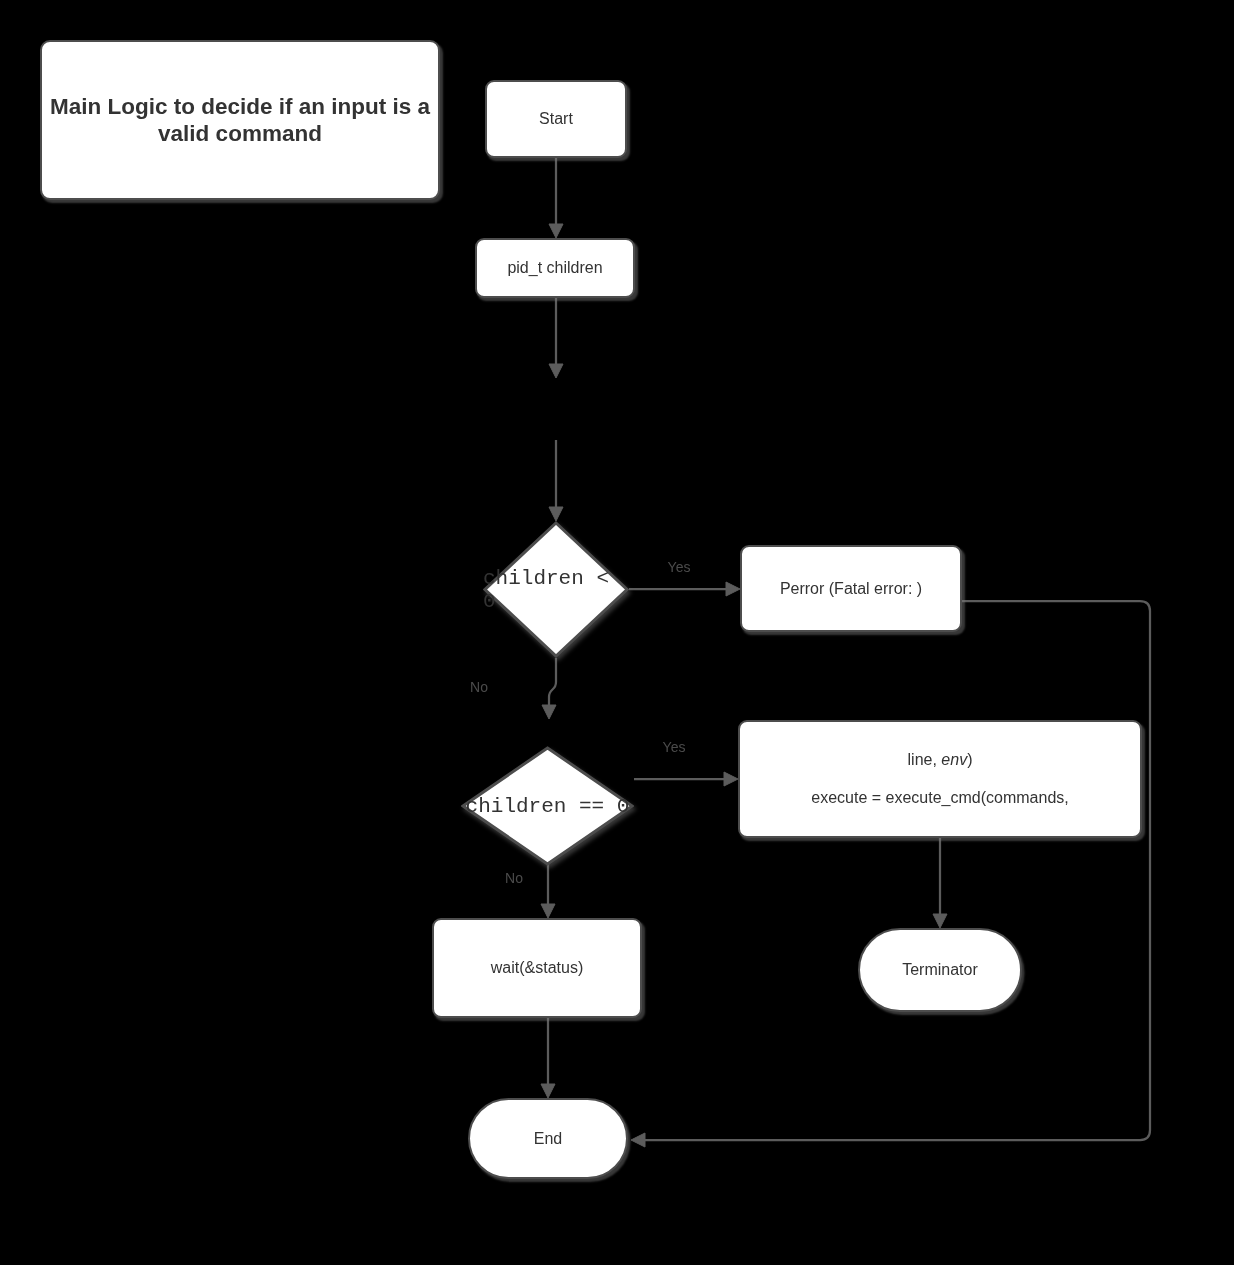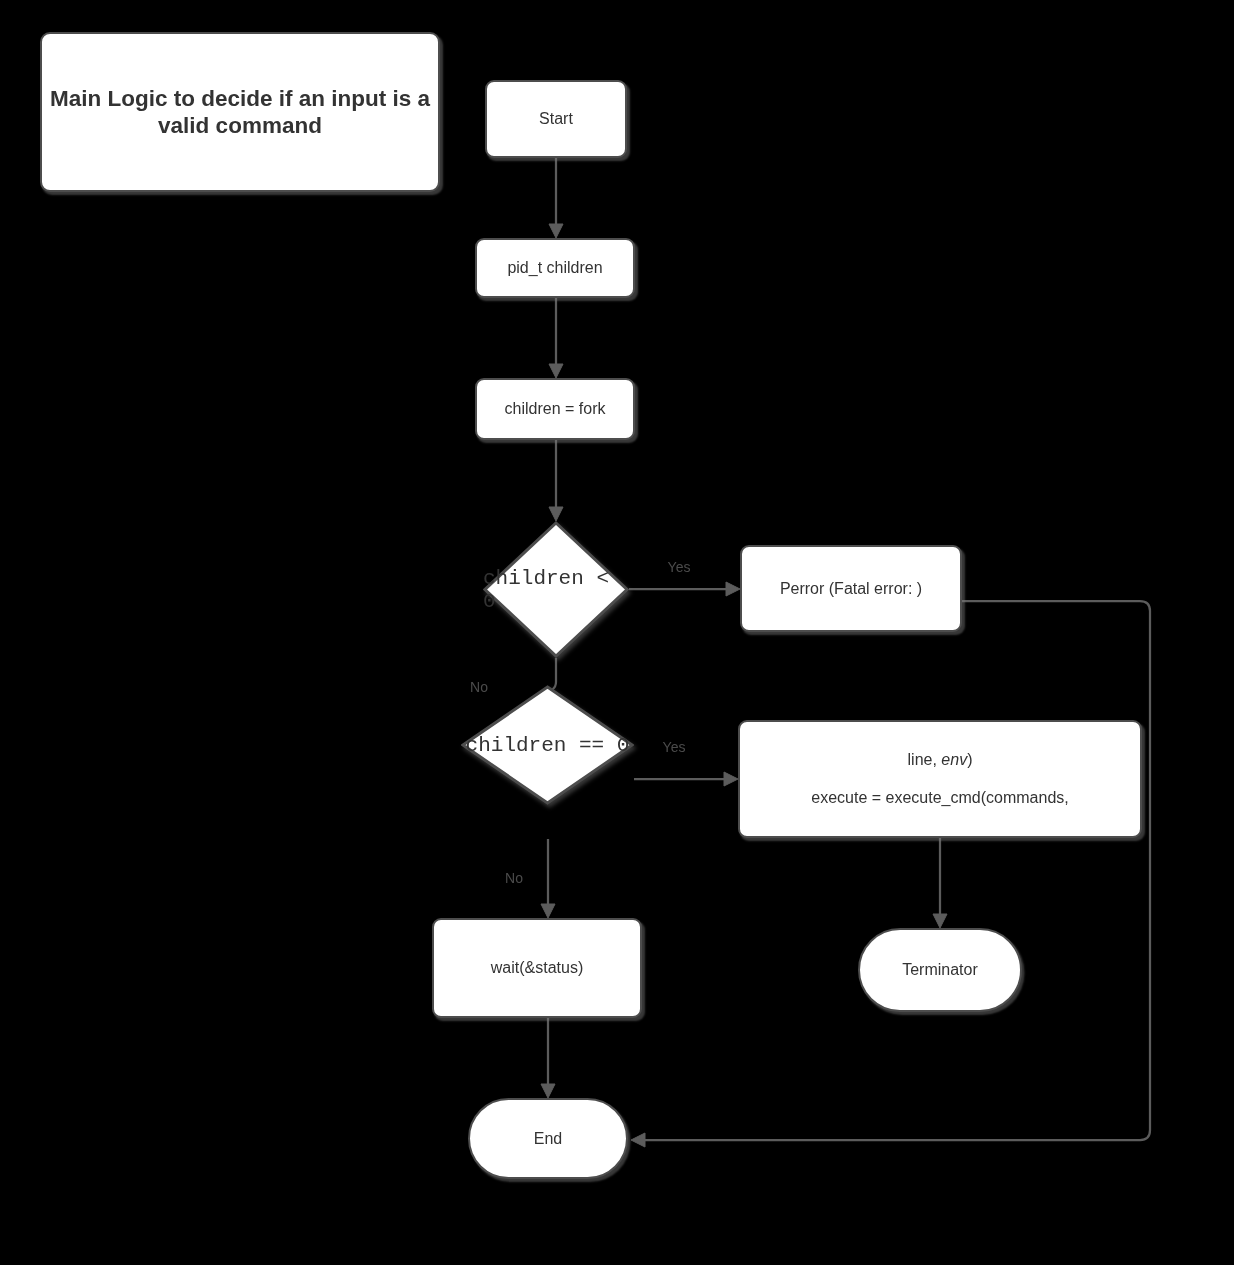"Main Logic to decide if" div.node { top: 32px -> 40px }
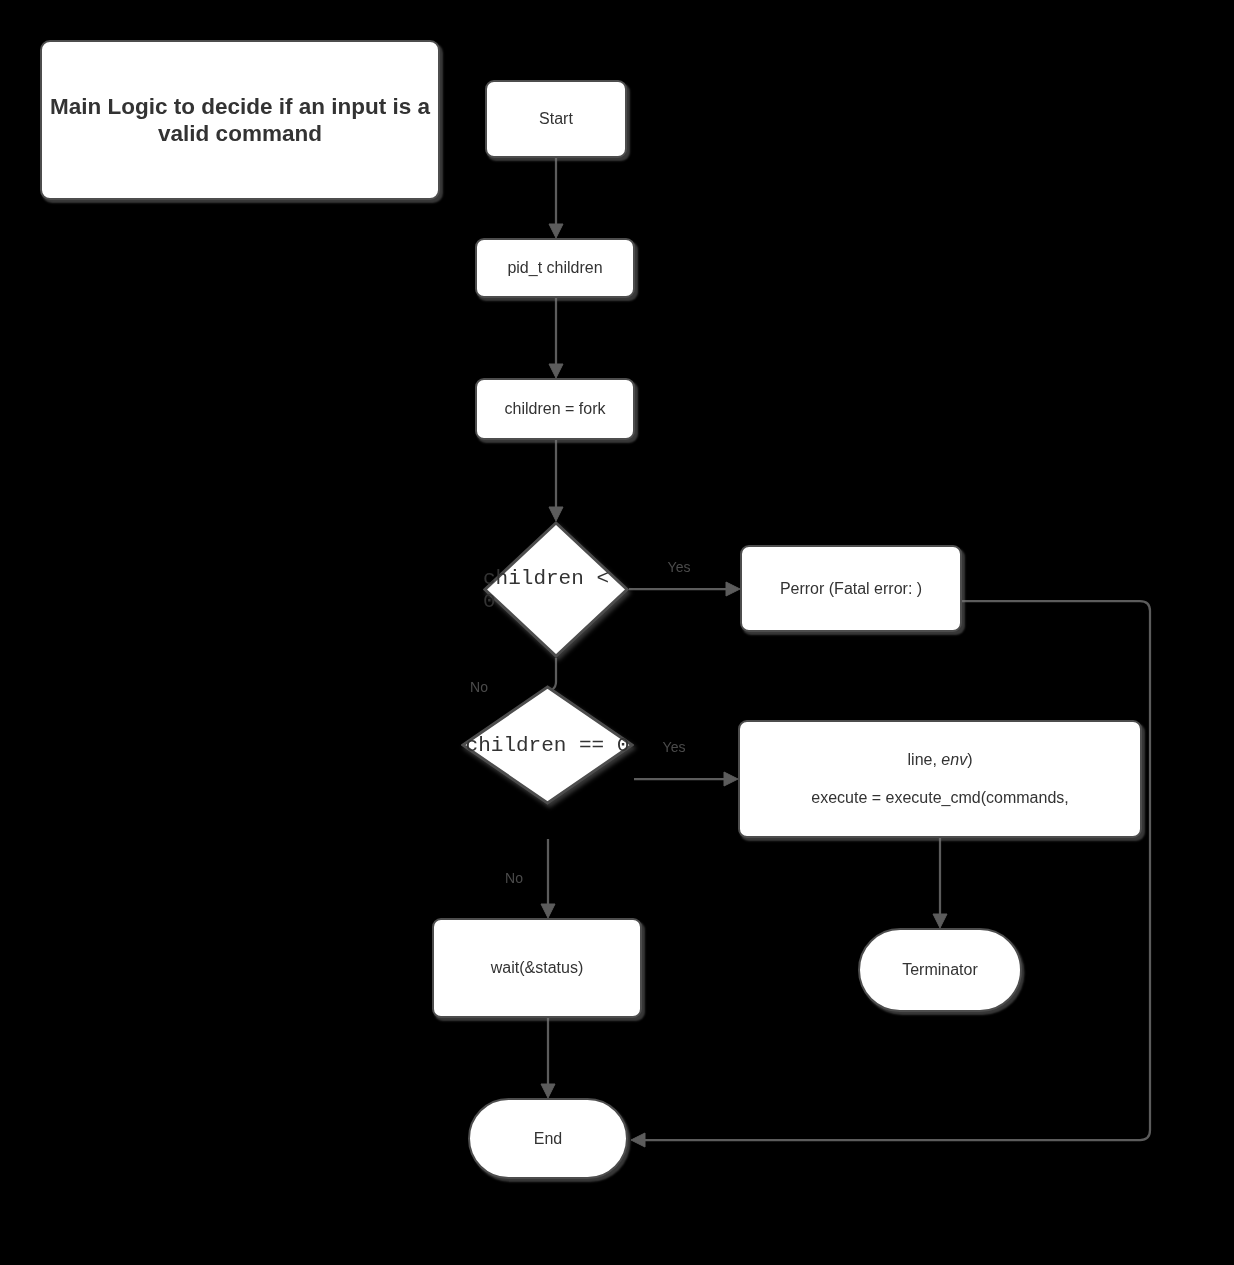"children = fork" div.node { html: <div> <span>children = fork</span> </div> -> none }
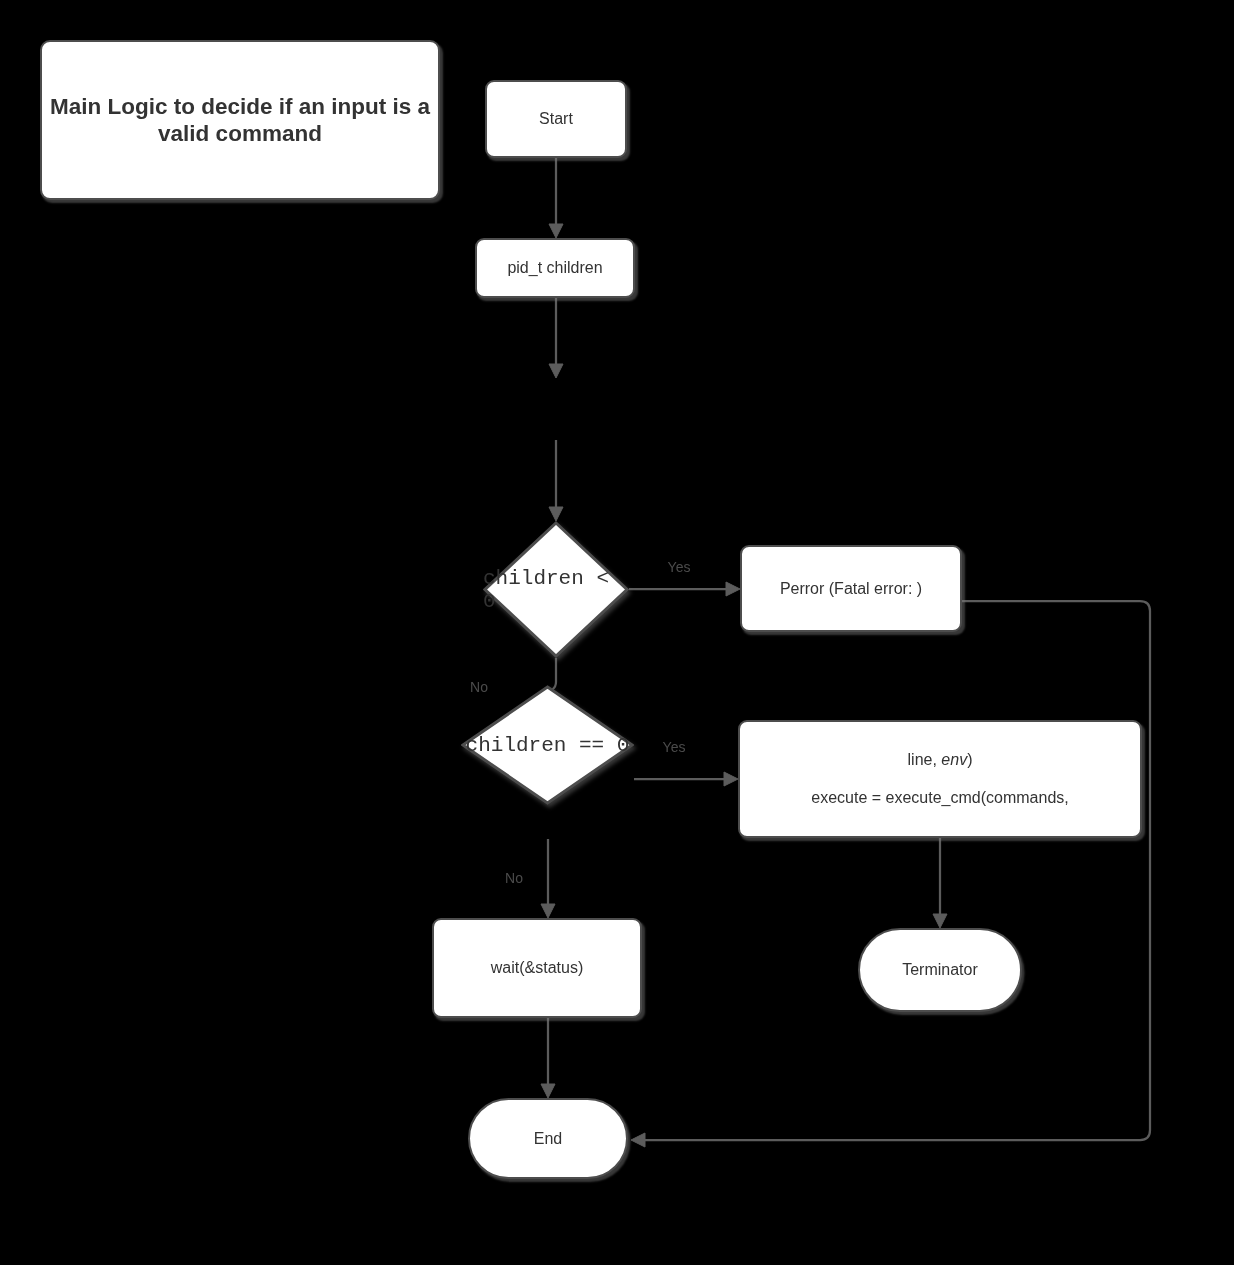"children == 0" div.diamond { top: 685px -> 746px }
